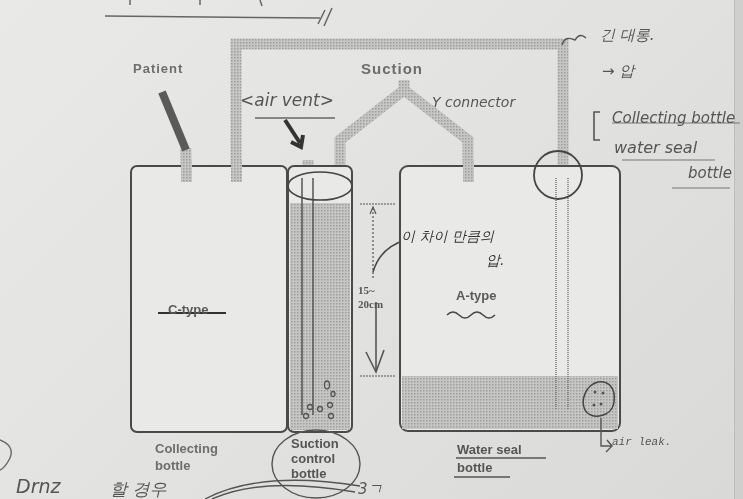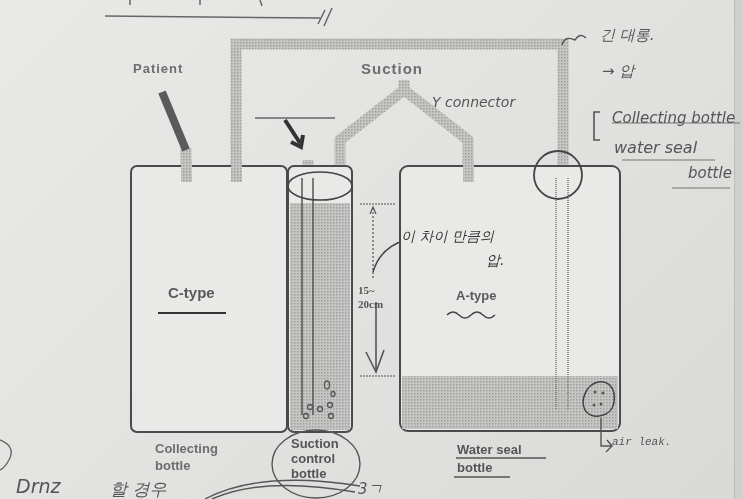"<air vent>" div.hand { html: none -> <div>&lt;air vent&gt;</div> }
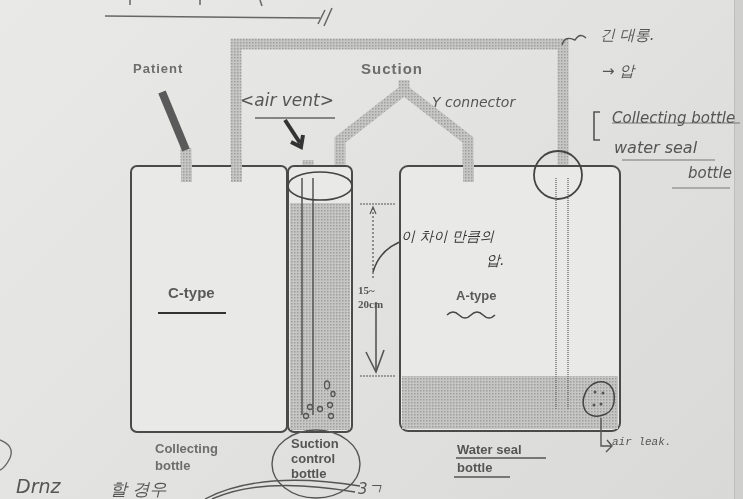"C-type" div.lbl { font-size: 15px -> 13px; top: 284px -> 302px }
